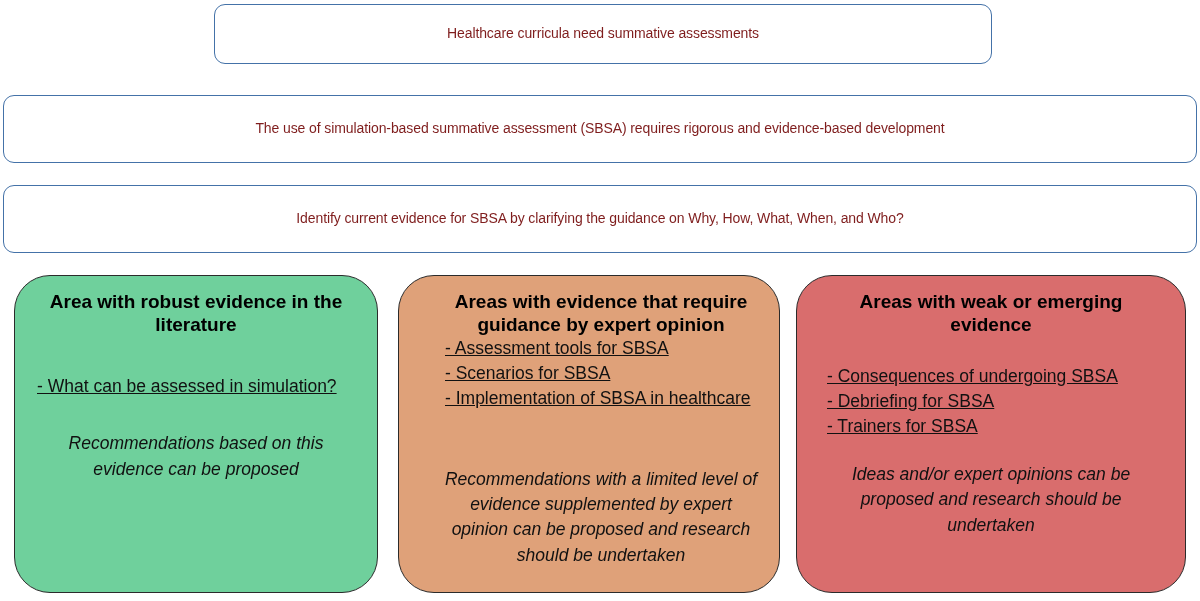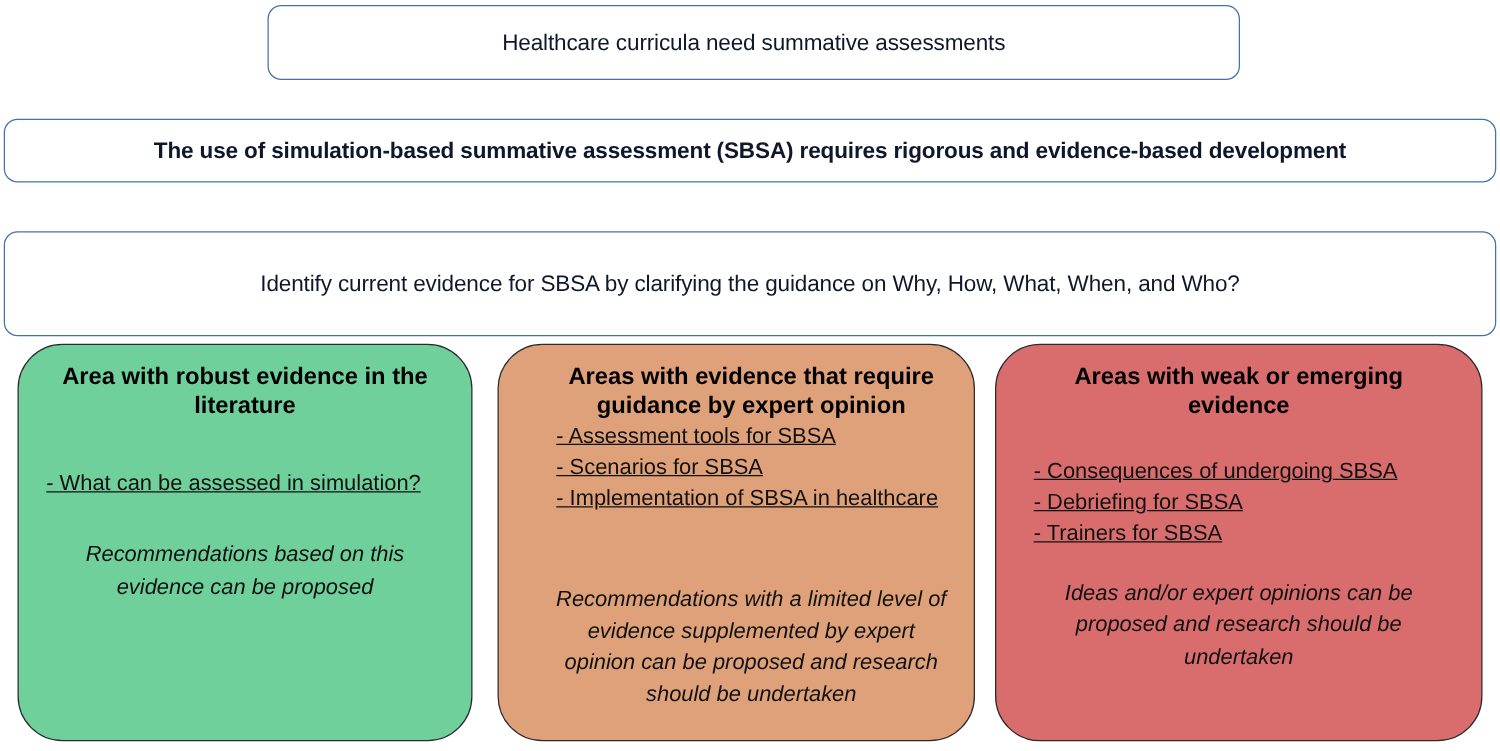"Healthcare curricula need summative" .stmt-text { color: #0f172a -> #7f1d1d; font-size: 18px -> 14px }
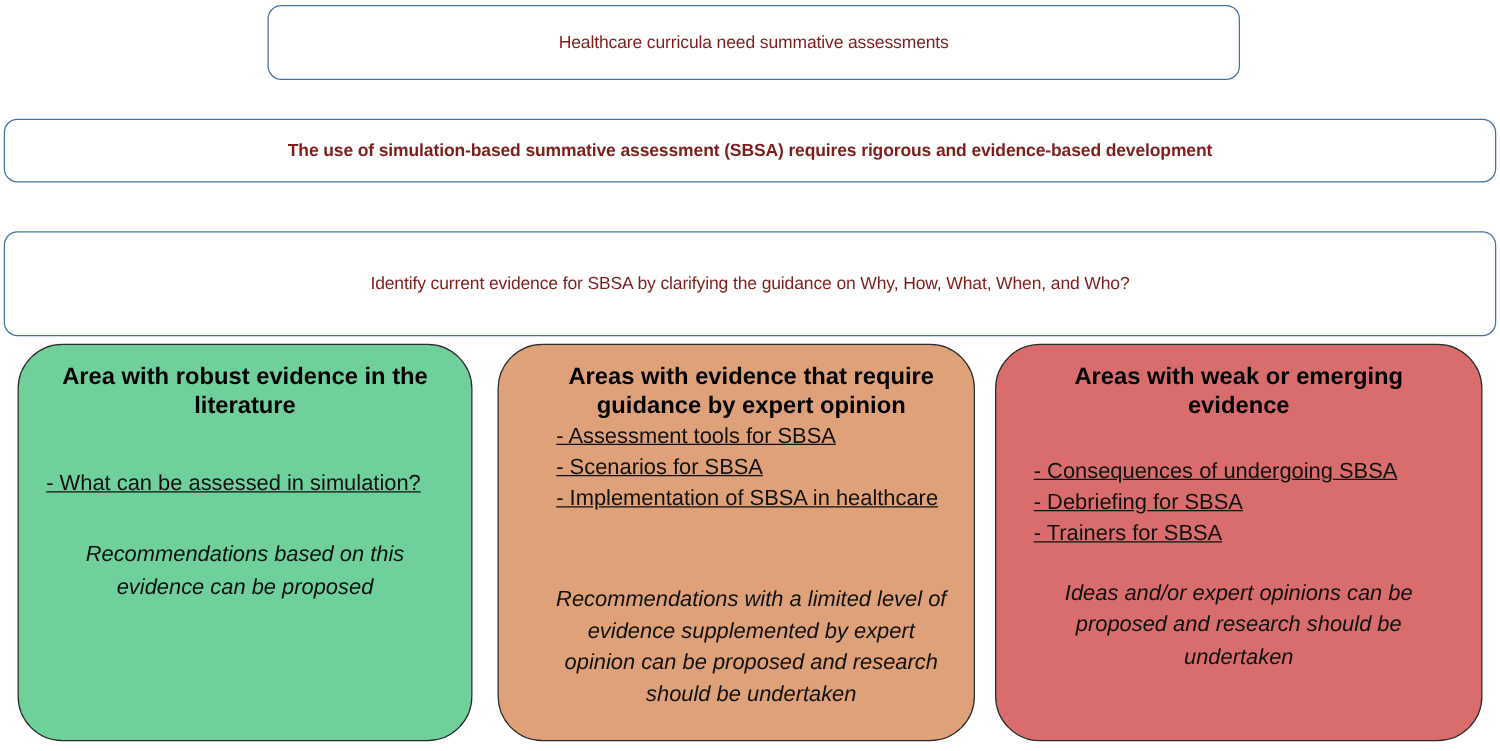"The use of simulation-based summative" #stmt-2 { font-weight: bold -> none; height: 51px -> 68px }
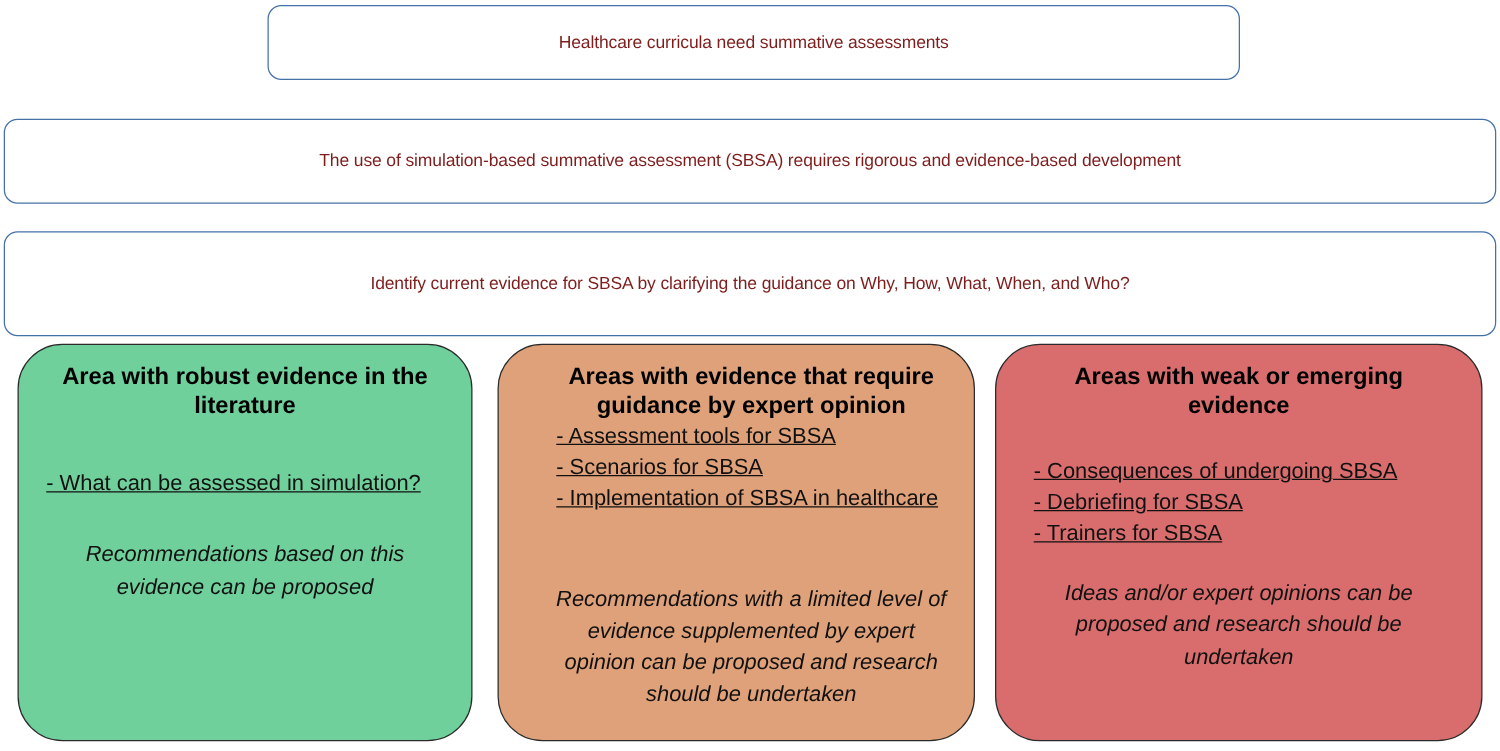"Identify current evidence for SBSA" #stmt-3 { height: 84px -> 68px }
